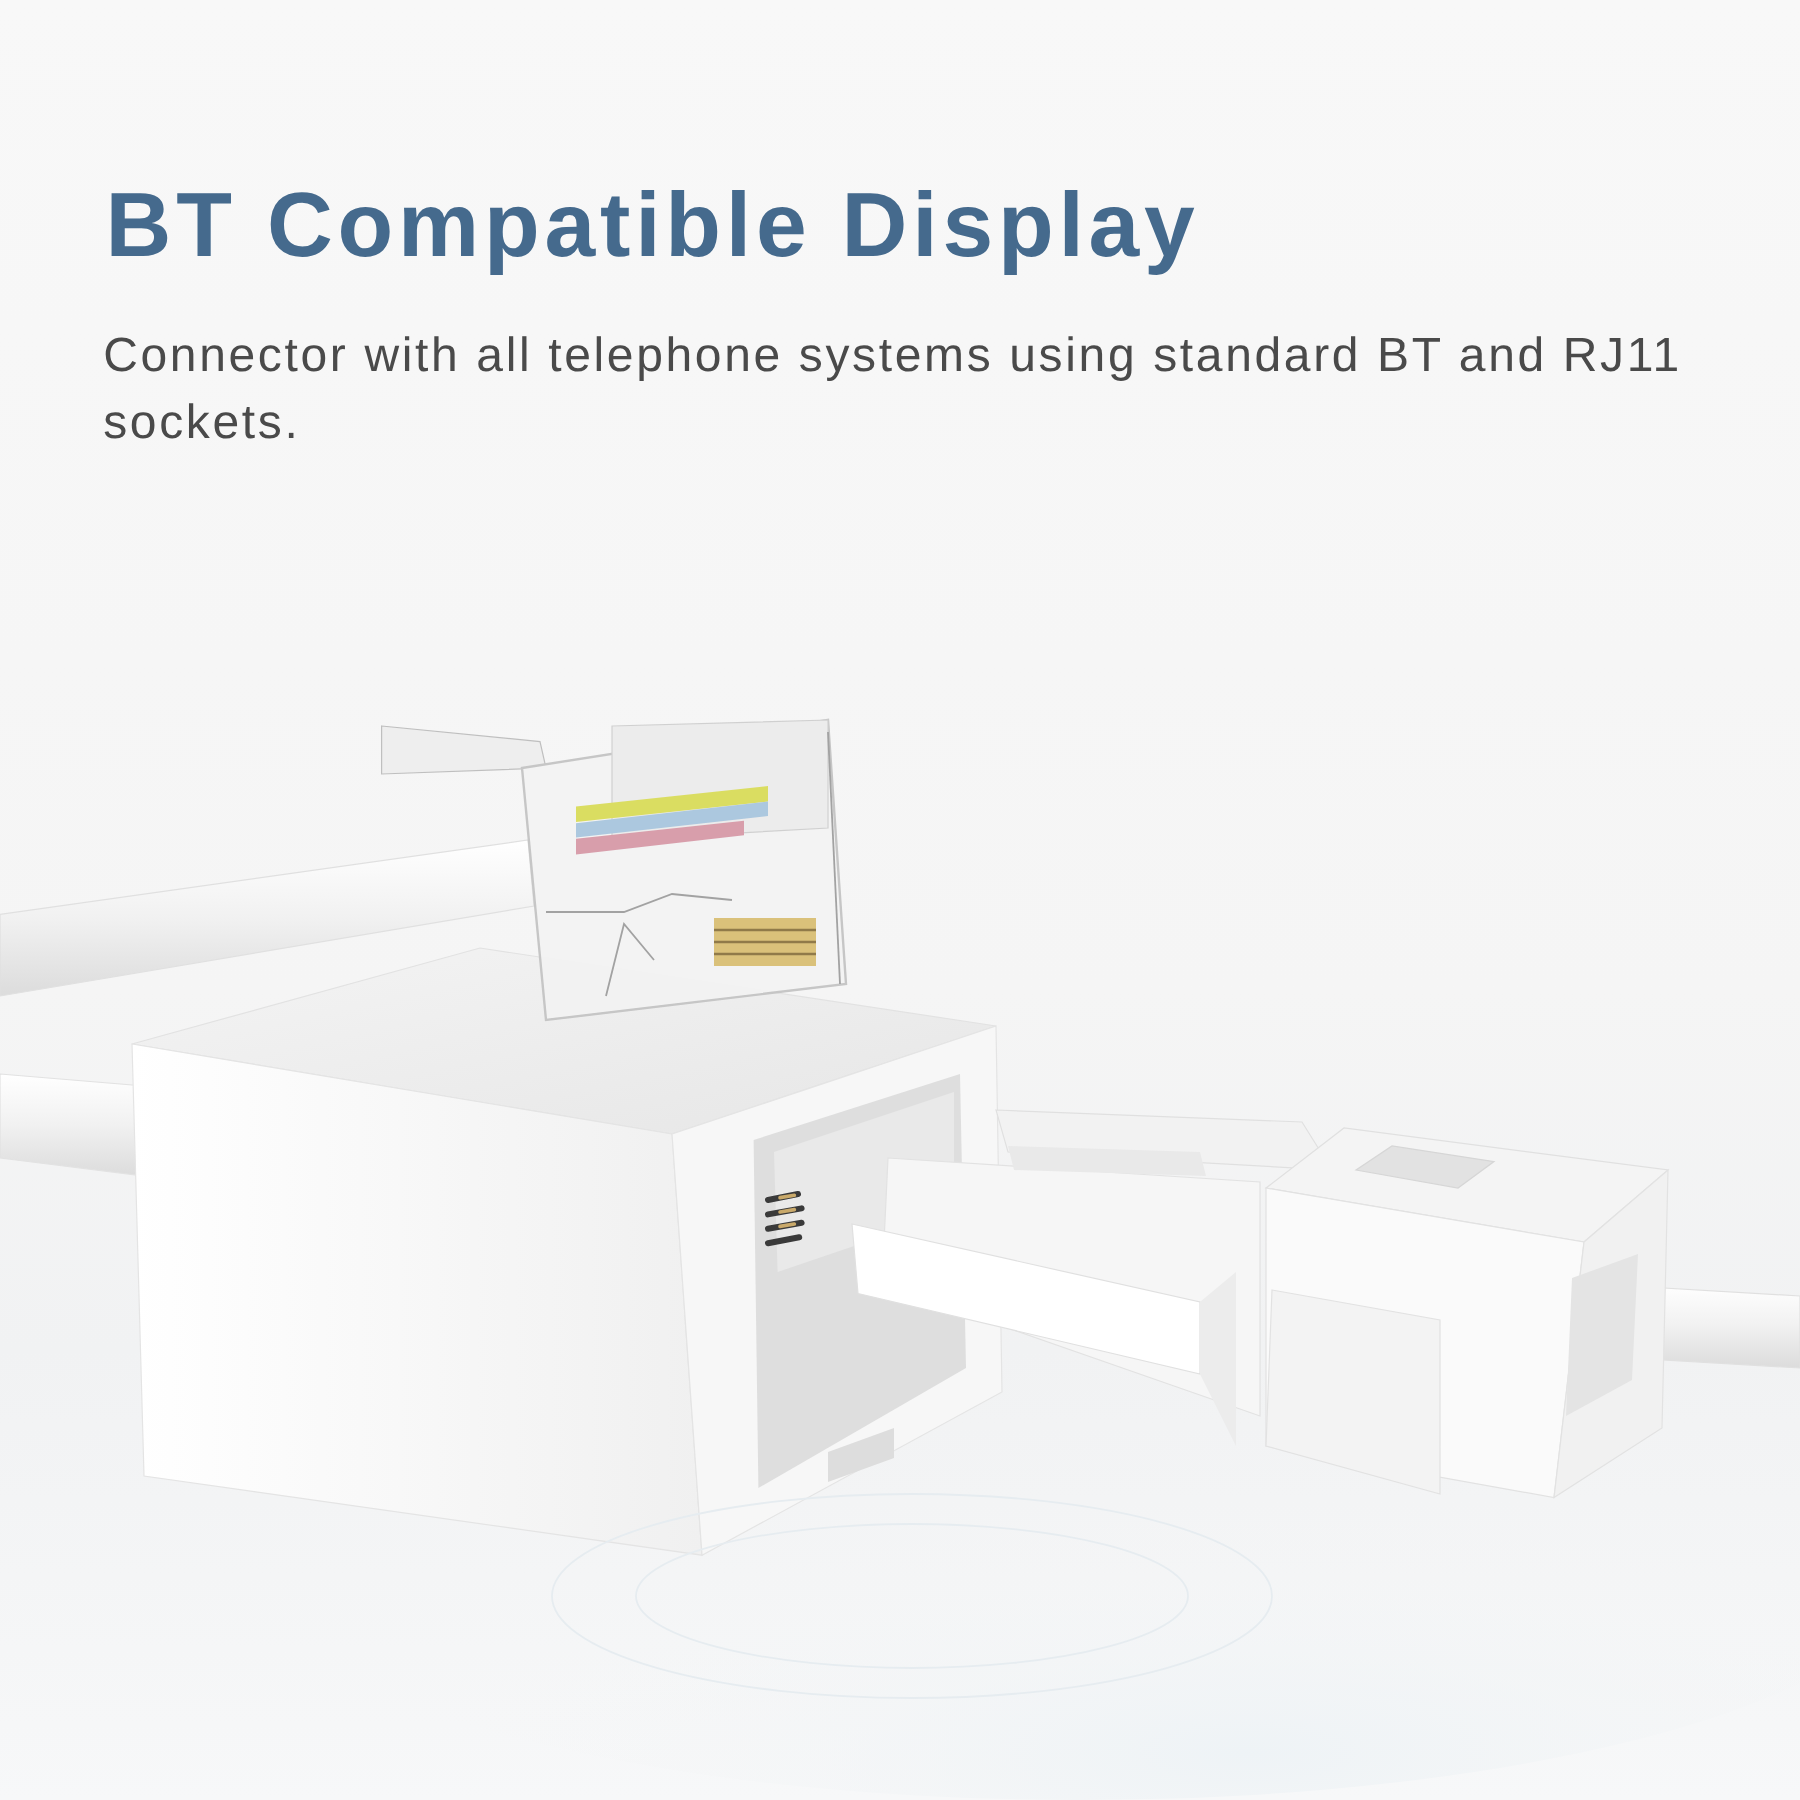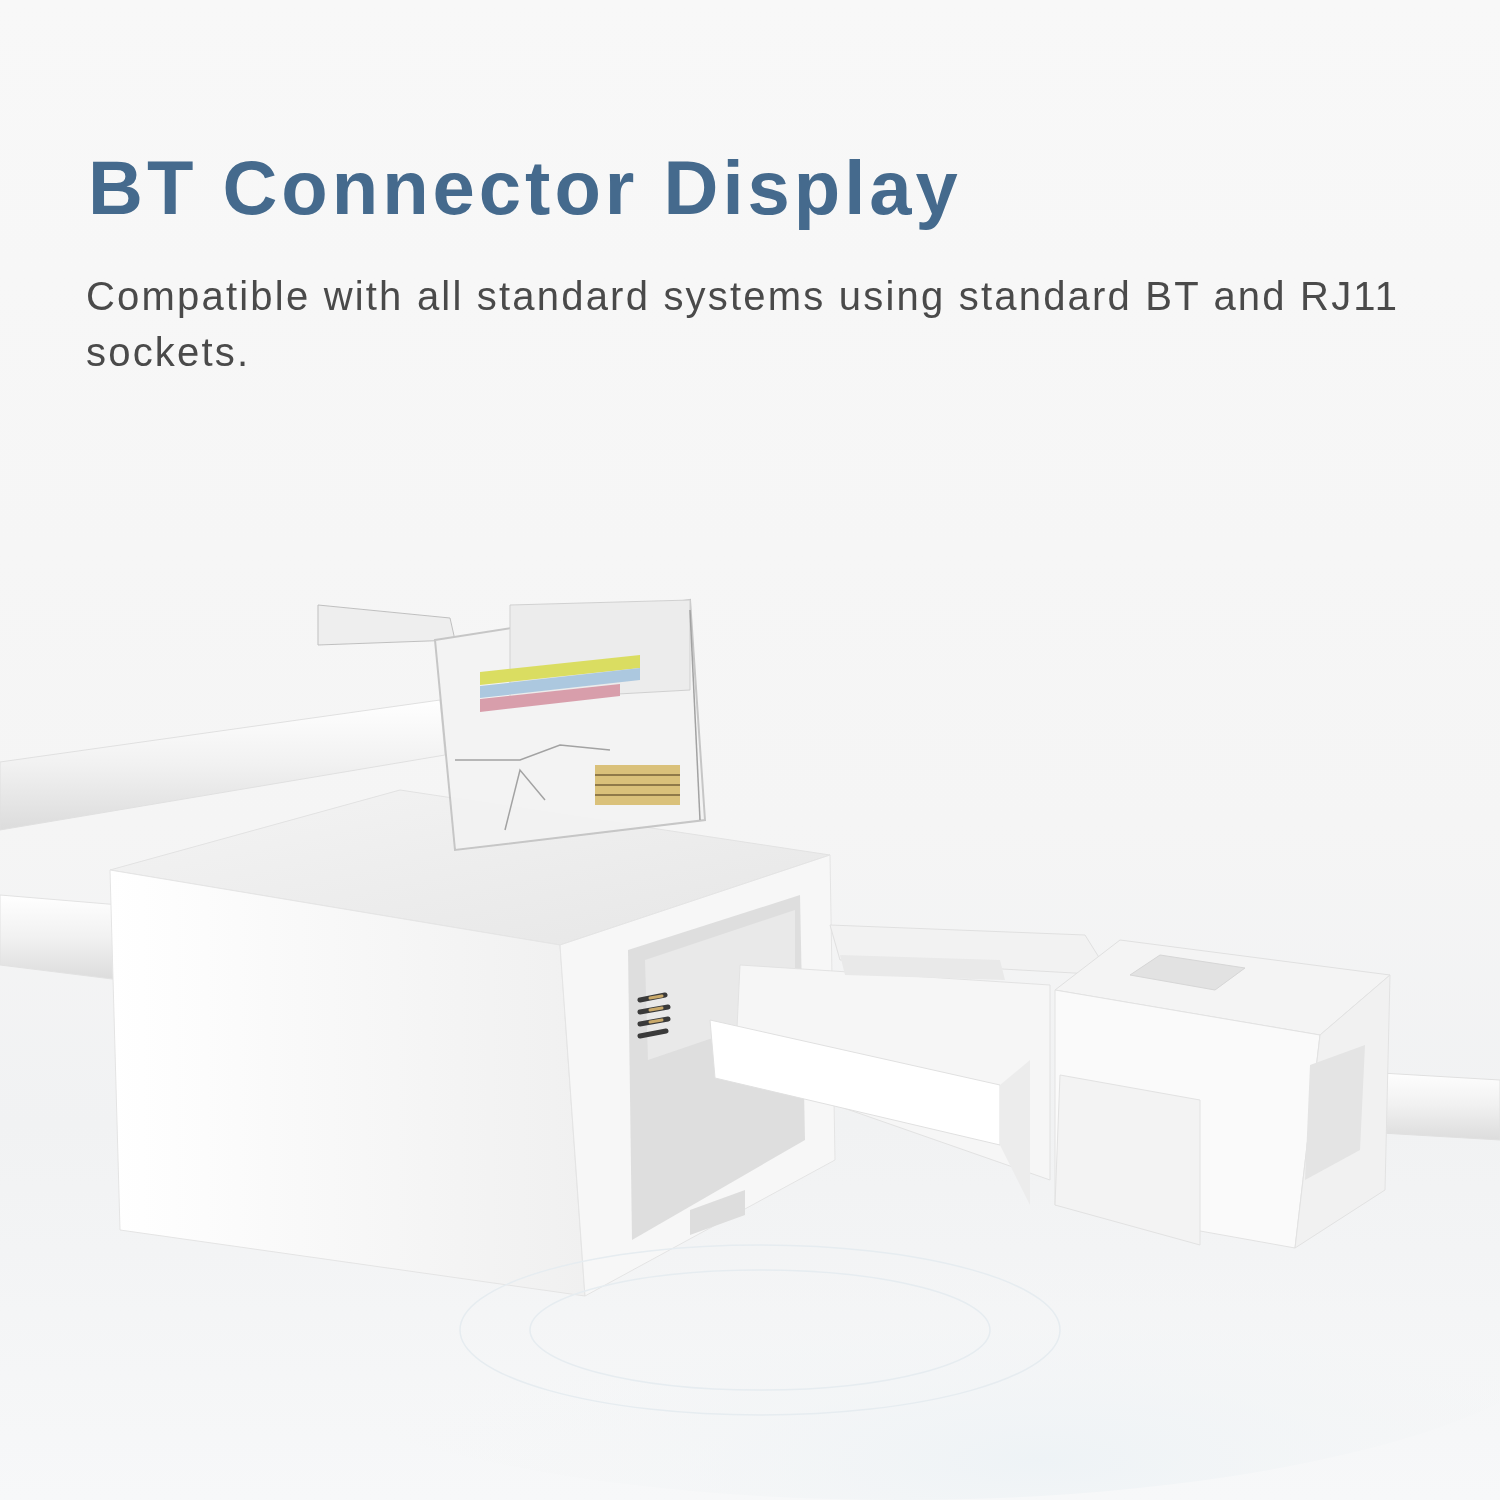"BT Connector Display" h1.title { text: Connector -> Compatible }
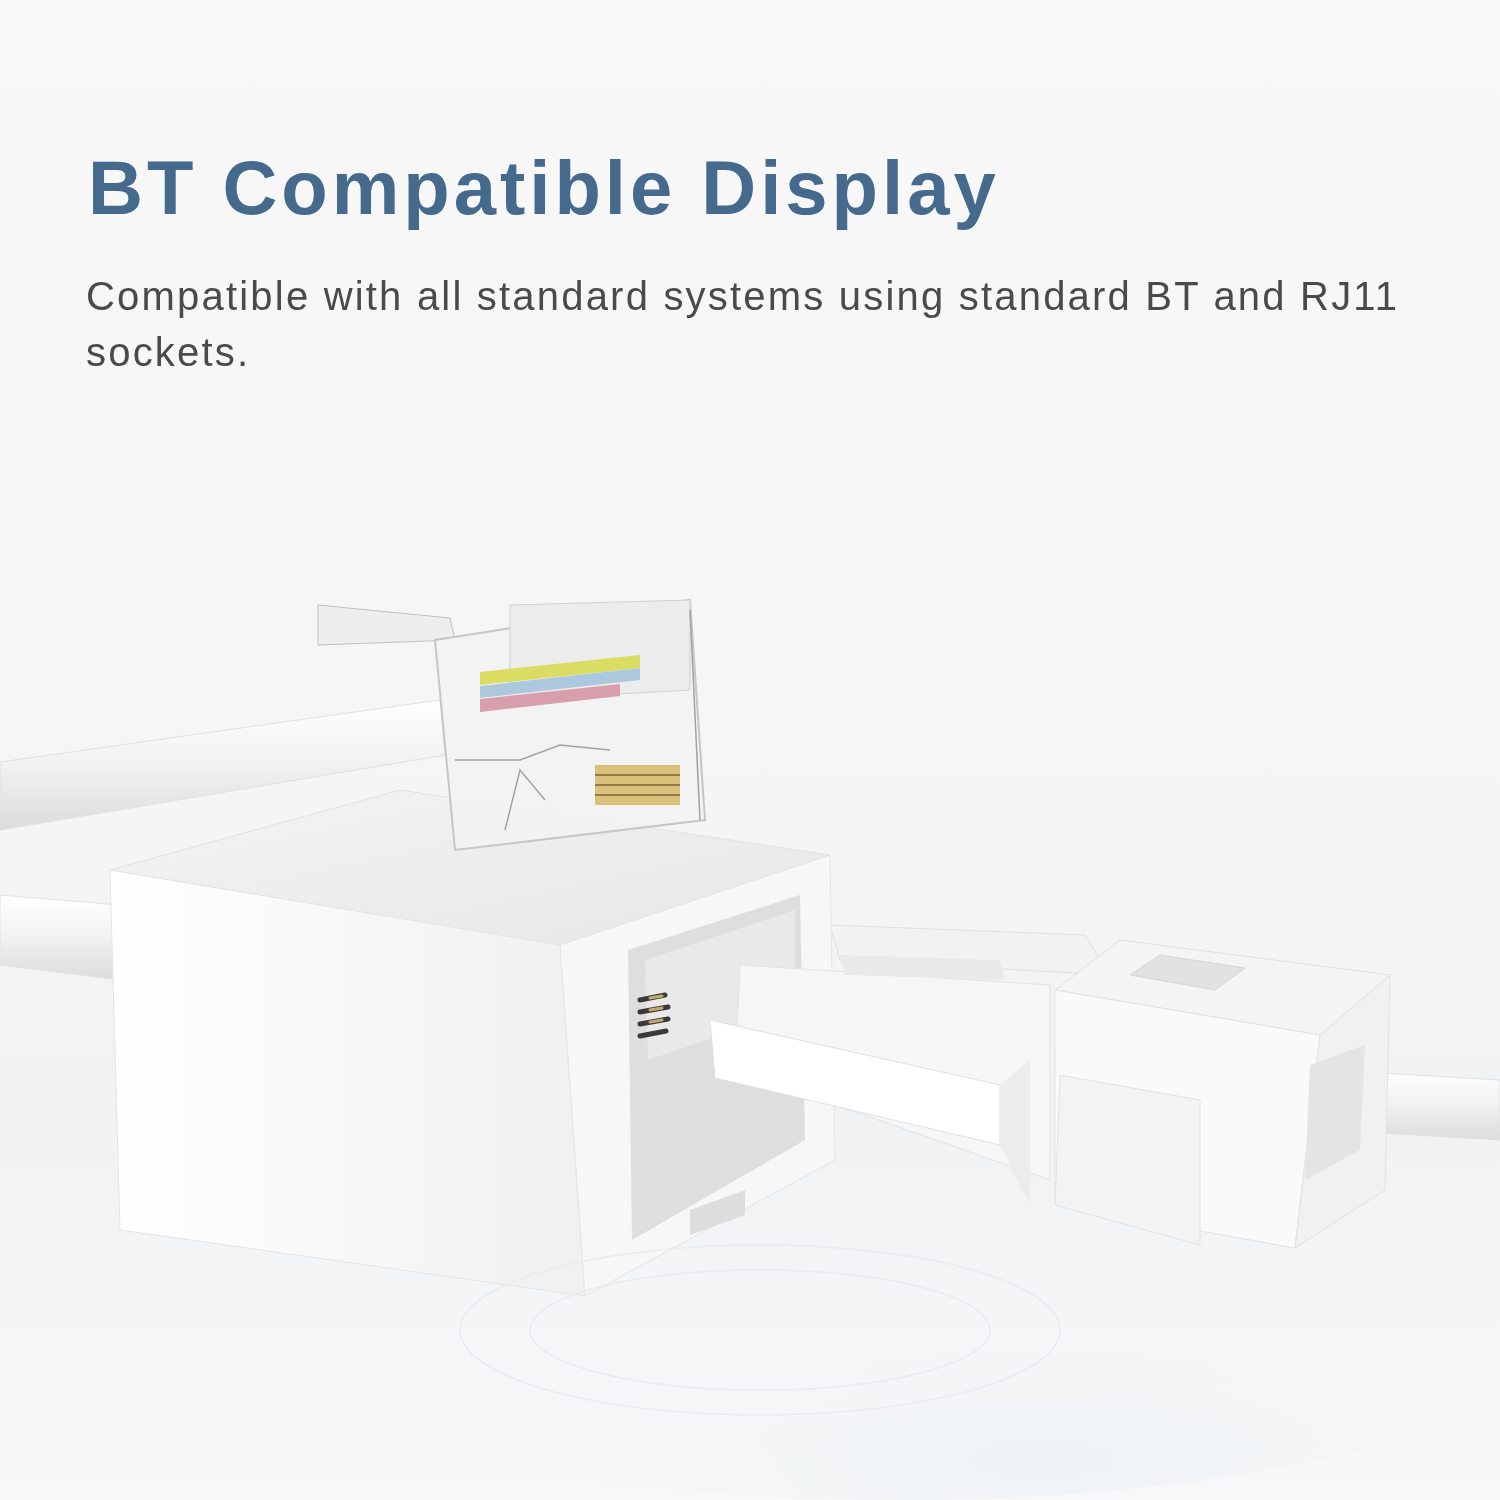"Compatible with all standard systems" p.subtitle { text: Compatible with all standard -> Connector with all telephone }
